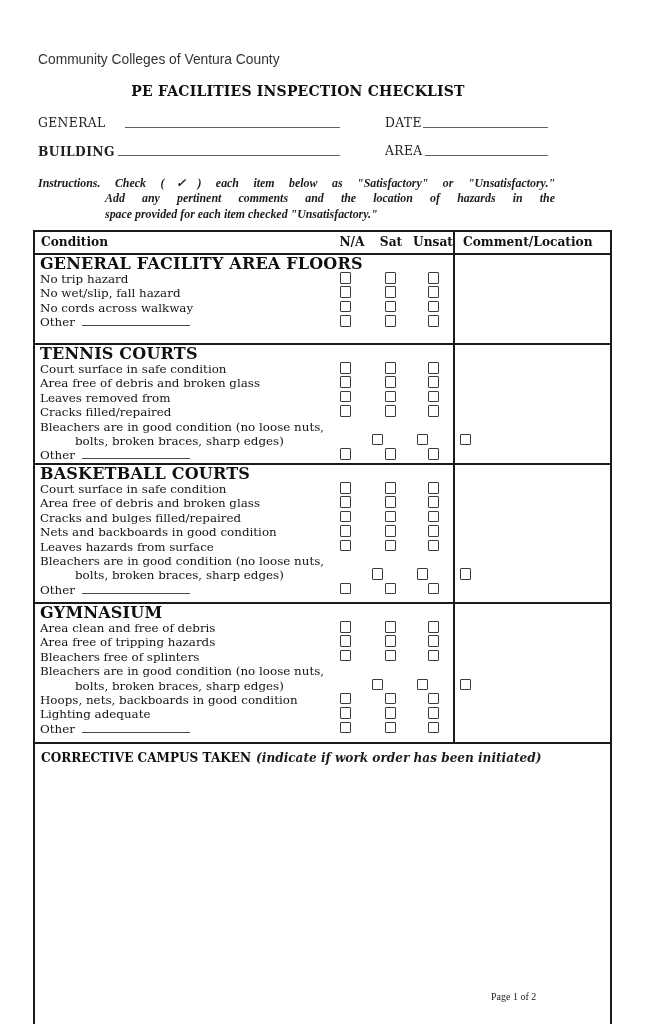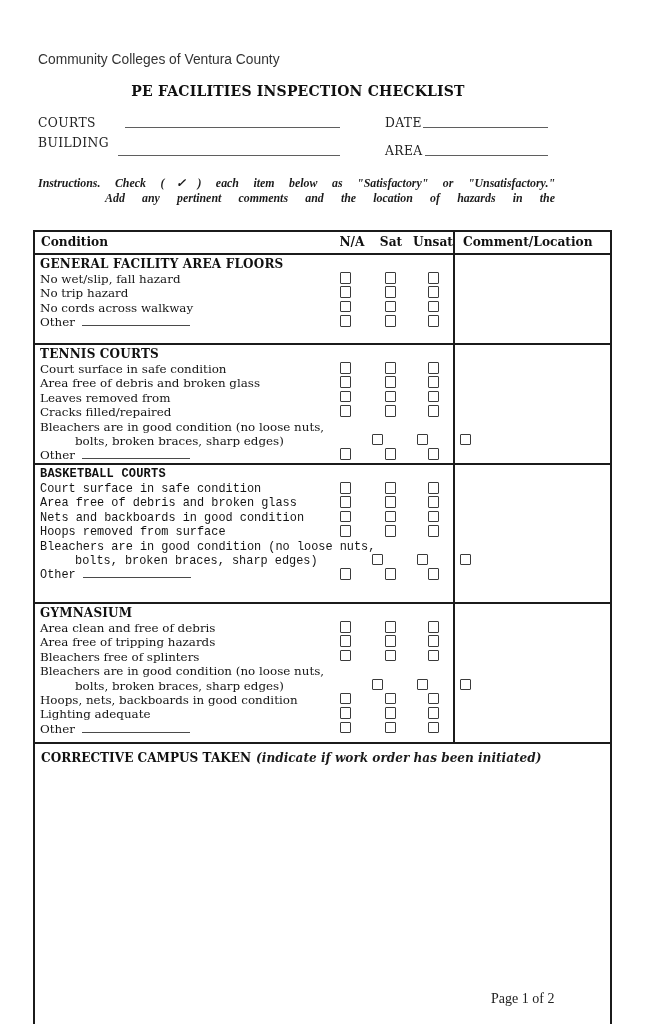"COURTS" span.flabel { text: COURTS -> GENERAL }
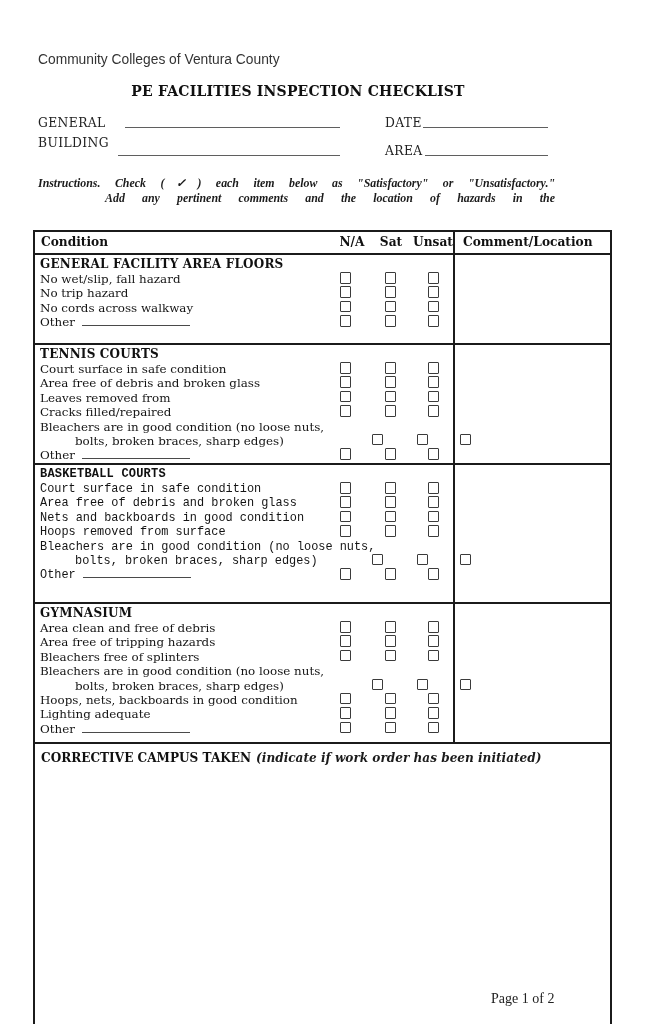"BUILDING" span.flabel { font-weight: none -> bold; top: 136px -> 144px }
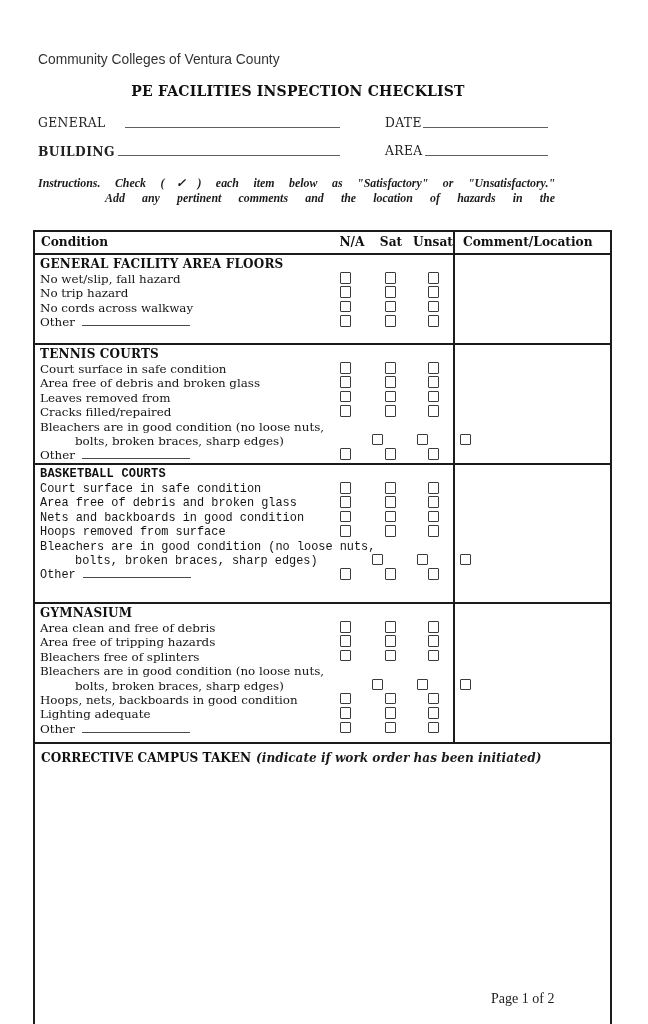"space provided for each item" div.ins-line { html: none -> <div>space provided for each item checked "Unsatisfactory."</div> }
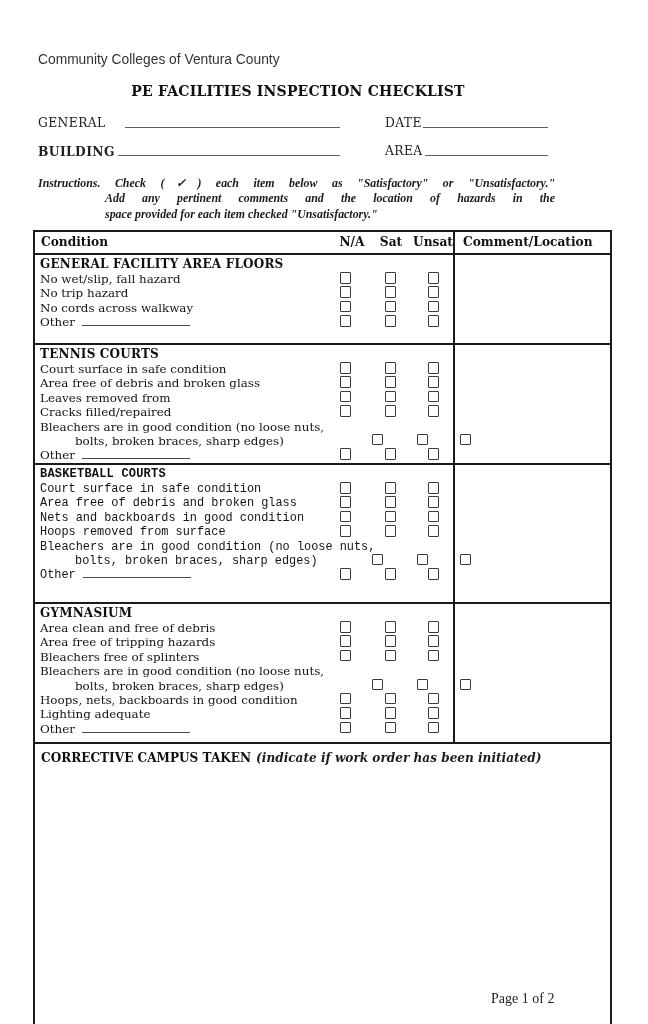"GENERAL FACILITY AREA FLOORS" .sec-title { font-size: 12px -> 16px }
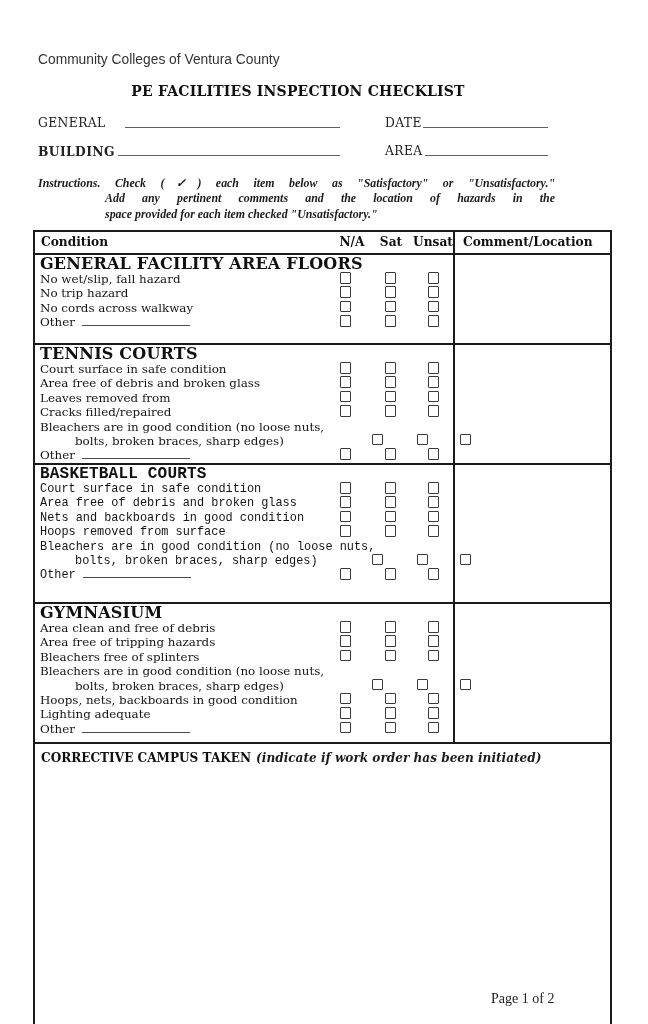"No wet/slip, fall hazard" div.row { order: before "No trip hazard" -> after "No trip hazard" }
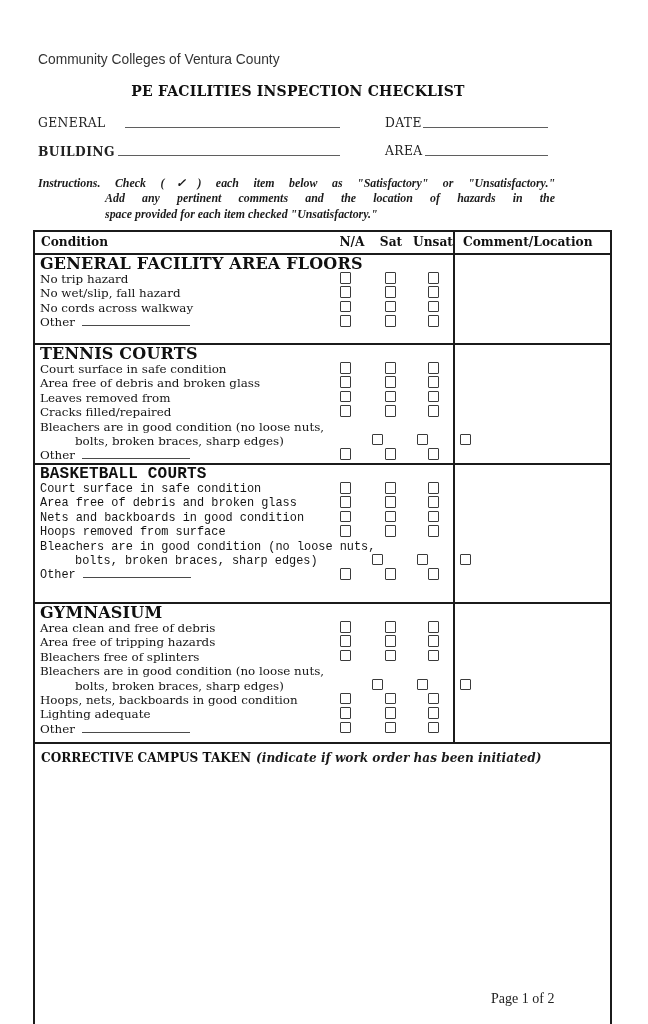"BASKETBALL COURTS" div.section { font-family: Liberation Mono, monospace -> none }
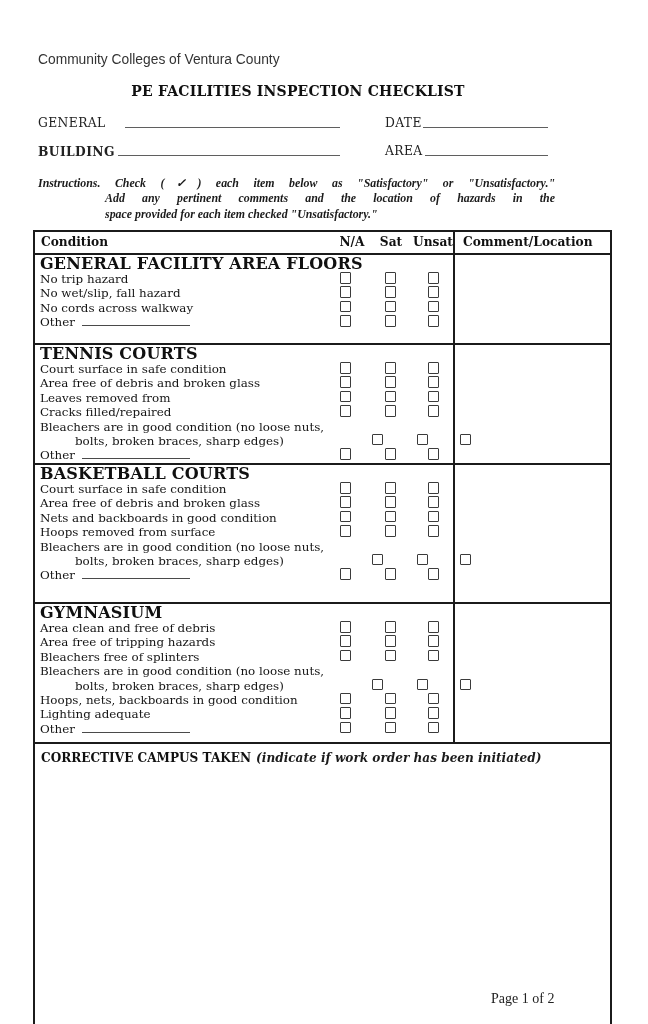"Cracks and bulges filled/repaired" div.row { html: none -> <div><span>Cracks and bulges filled/repaired</span><span></span><span></span><span></span></div> }
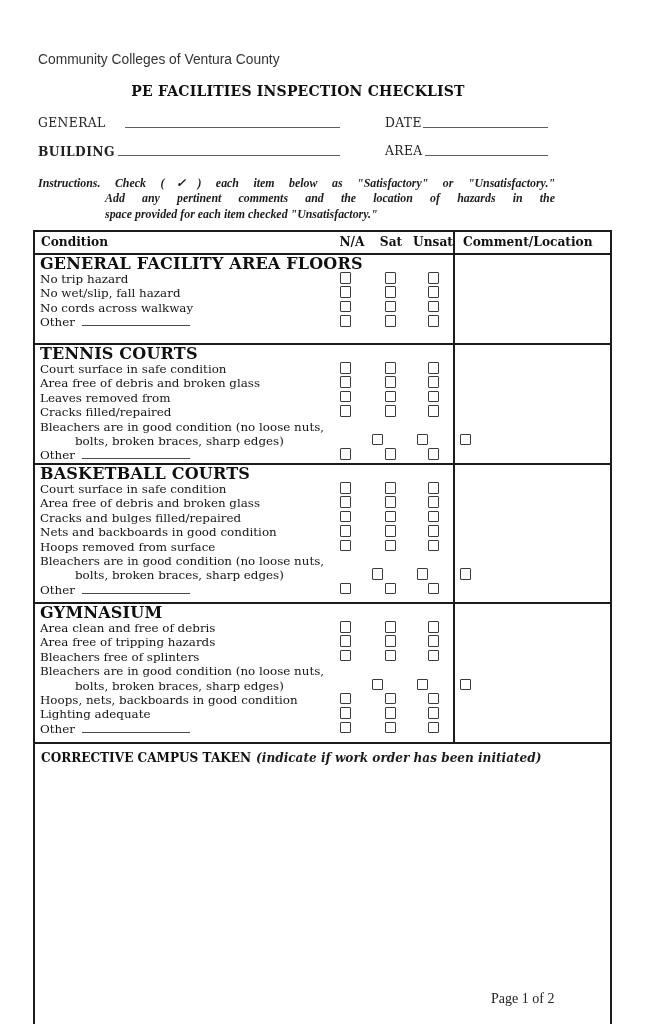"Hoops removed from surface" span.ilabel { text: Hoops removed -> Leaves hazards }
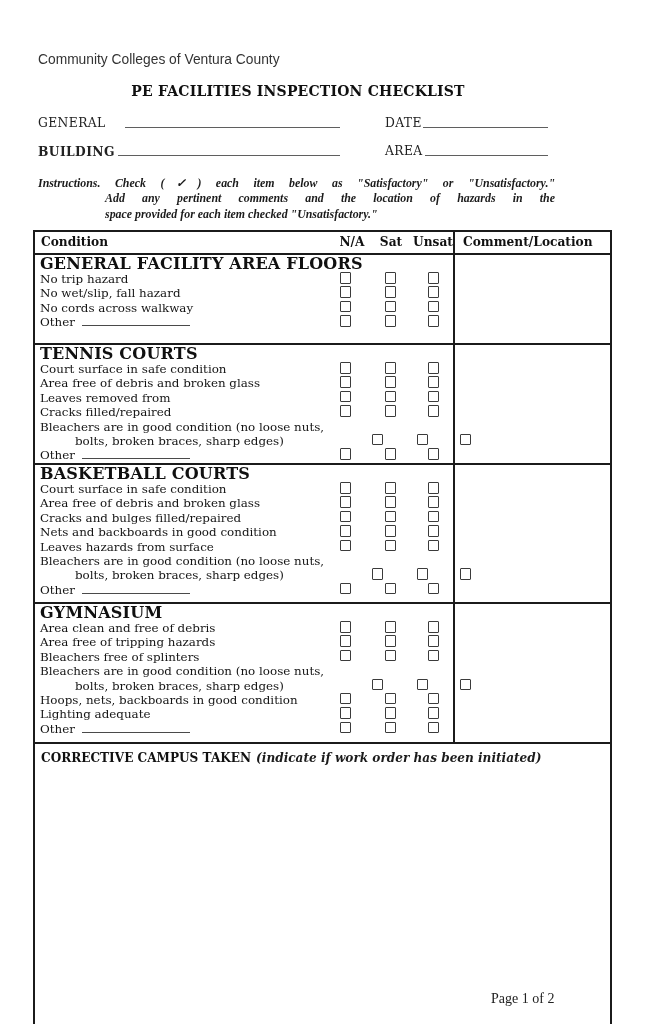"Page 1 of 2" .pagenum { font-size: 14px -> 10px }
